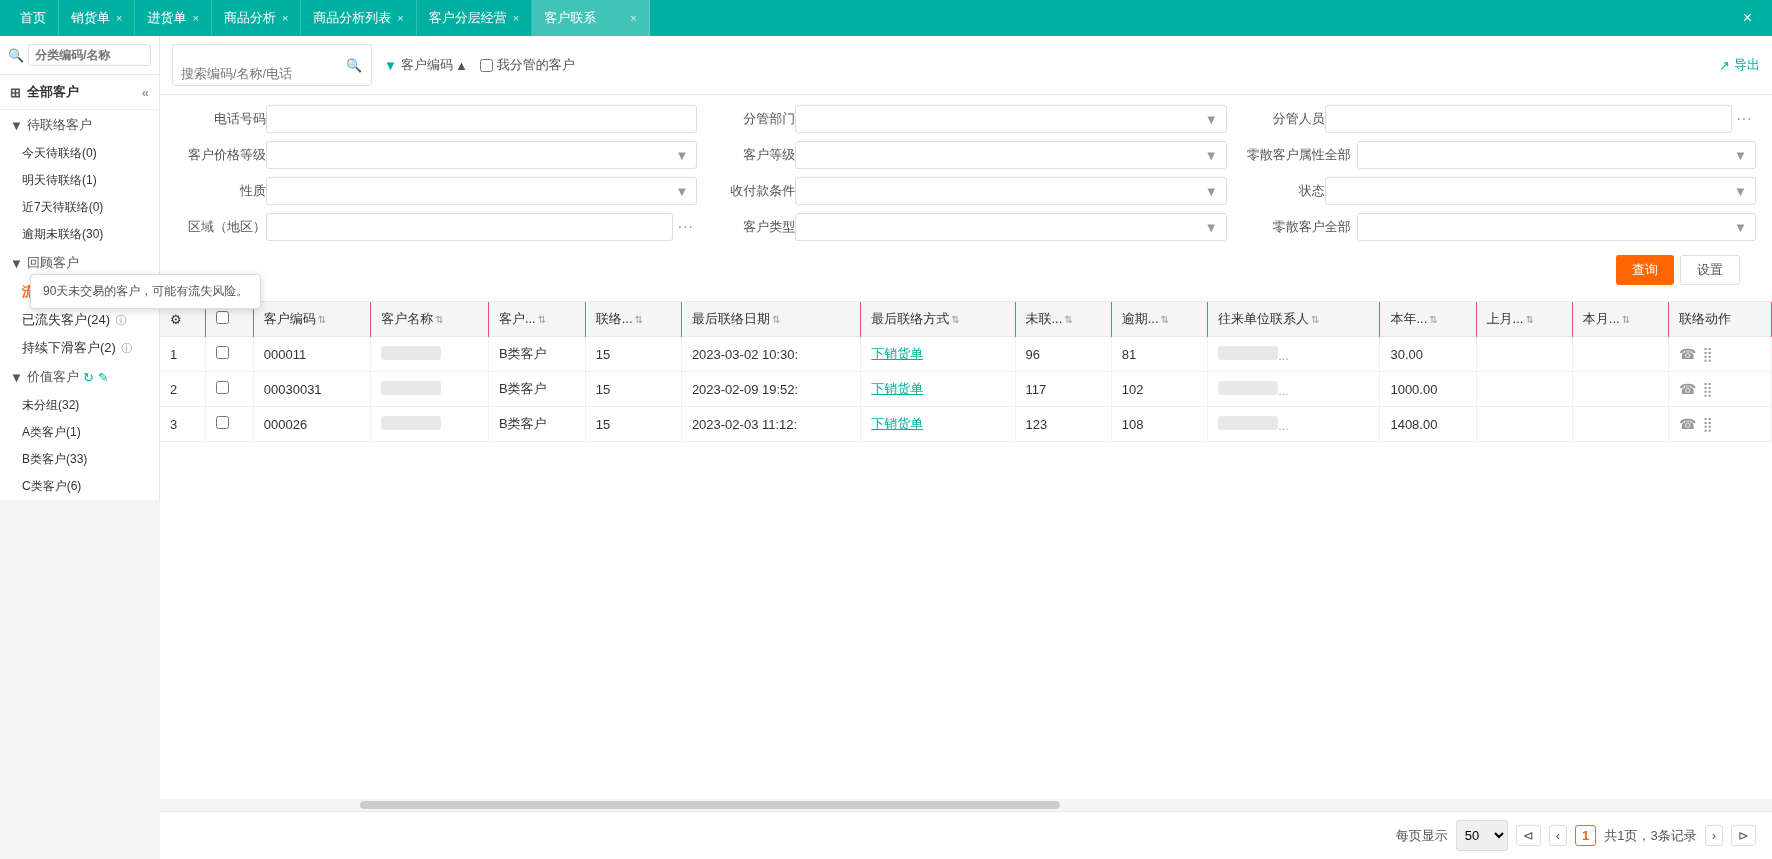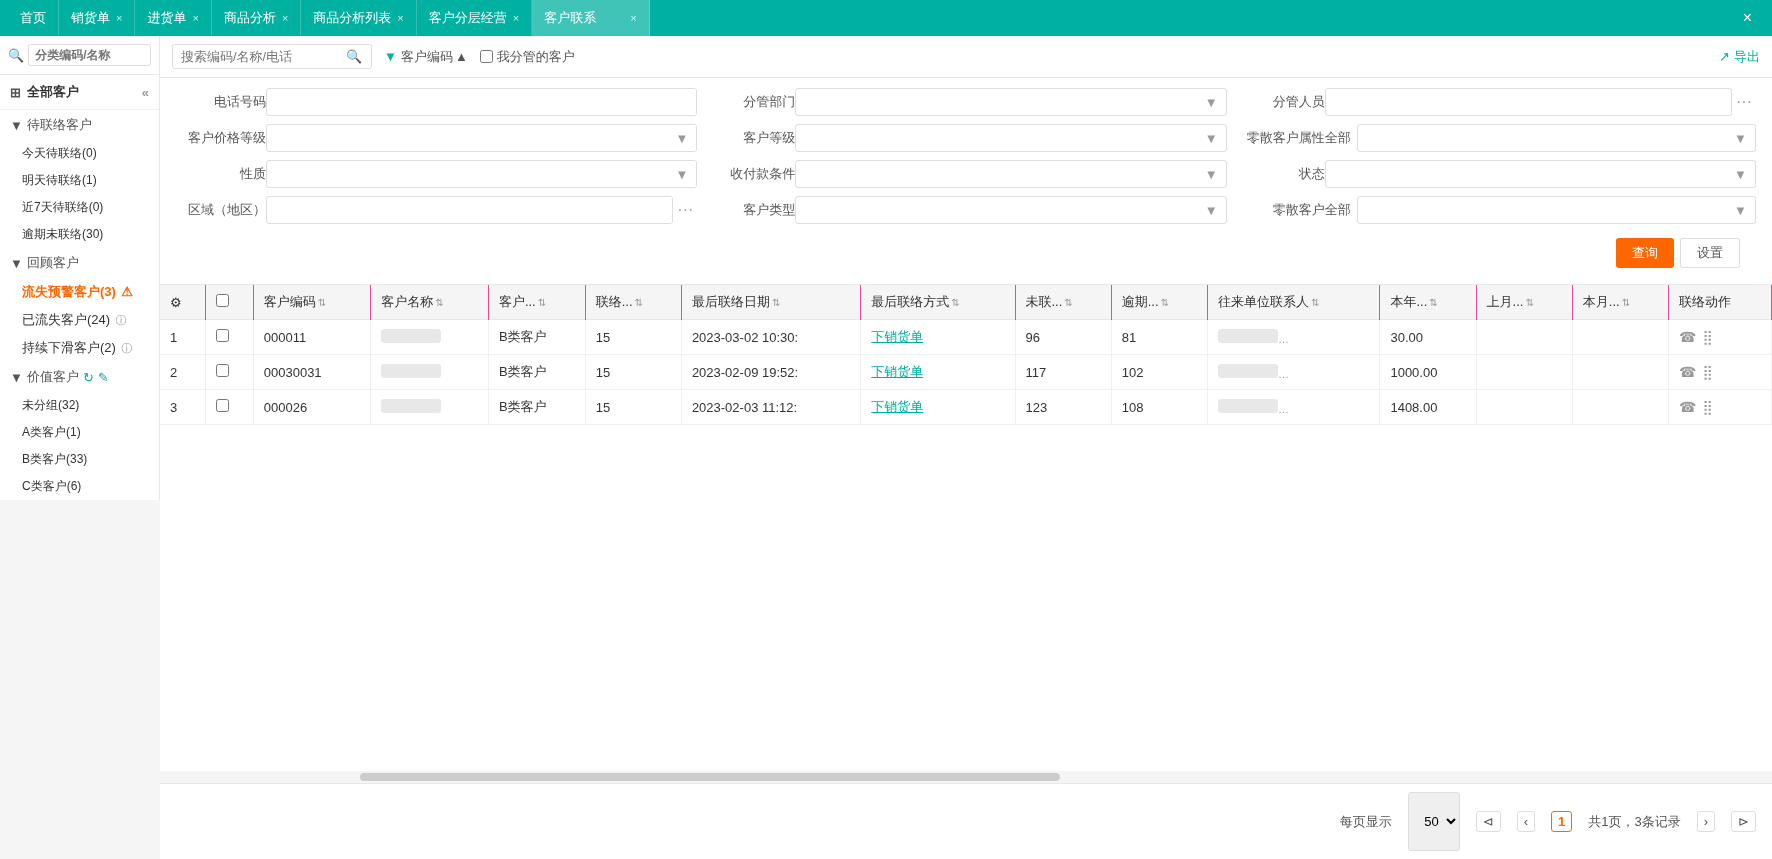"搜索编码/名称/电话" input { margin-top: none -> 17px }
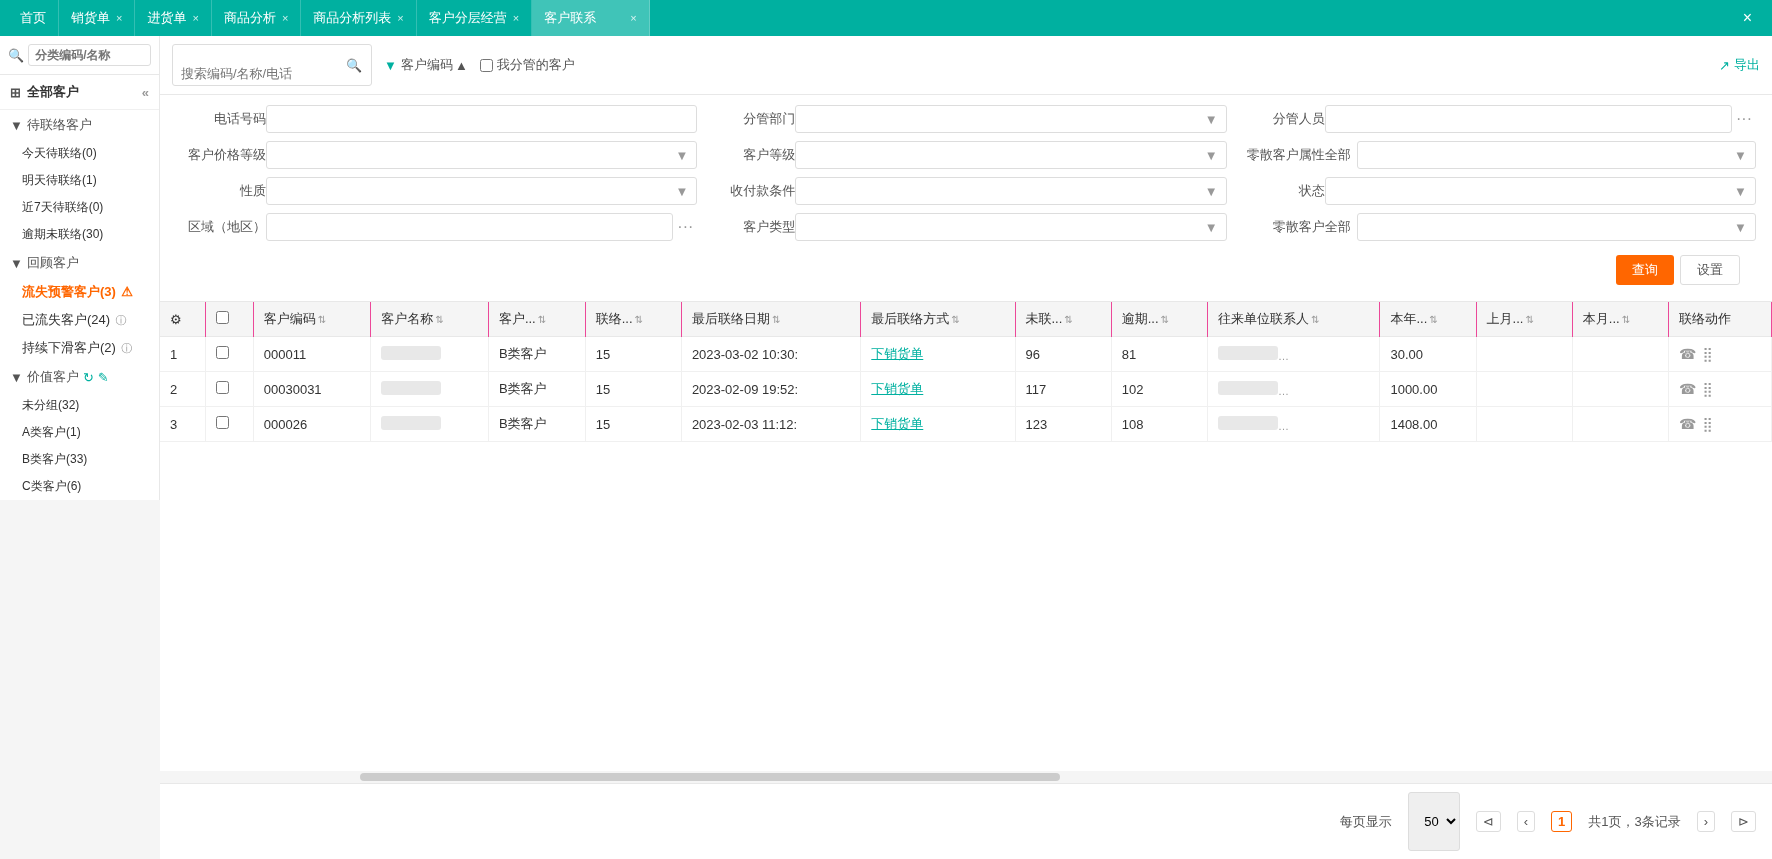"90天未交易的客户，可能有流失风险。" div.tooltip-box { html: none -> <div>90天未交易的客户，可能有流失风险。</div> }
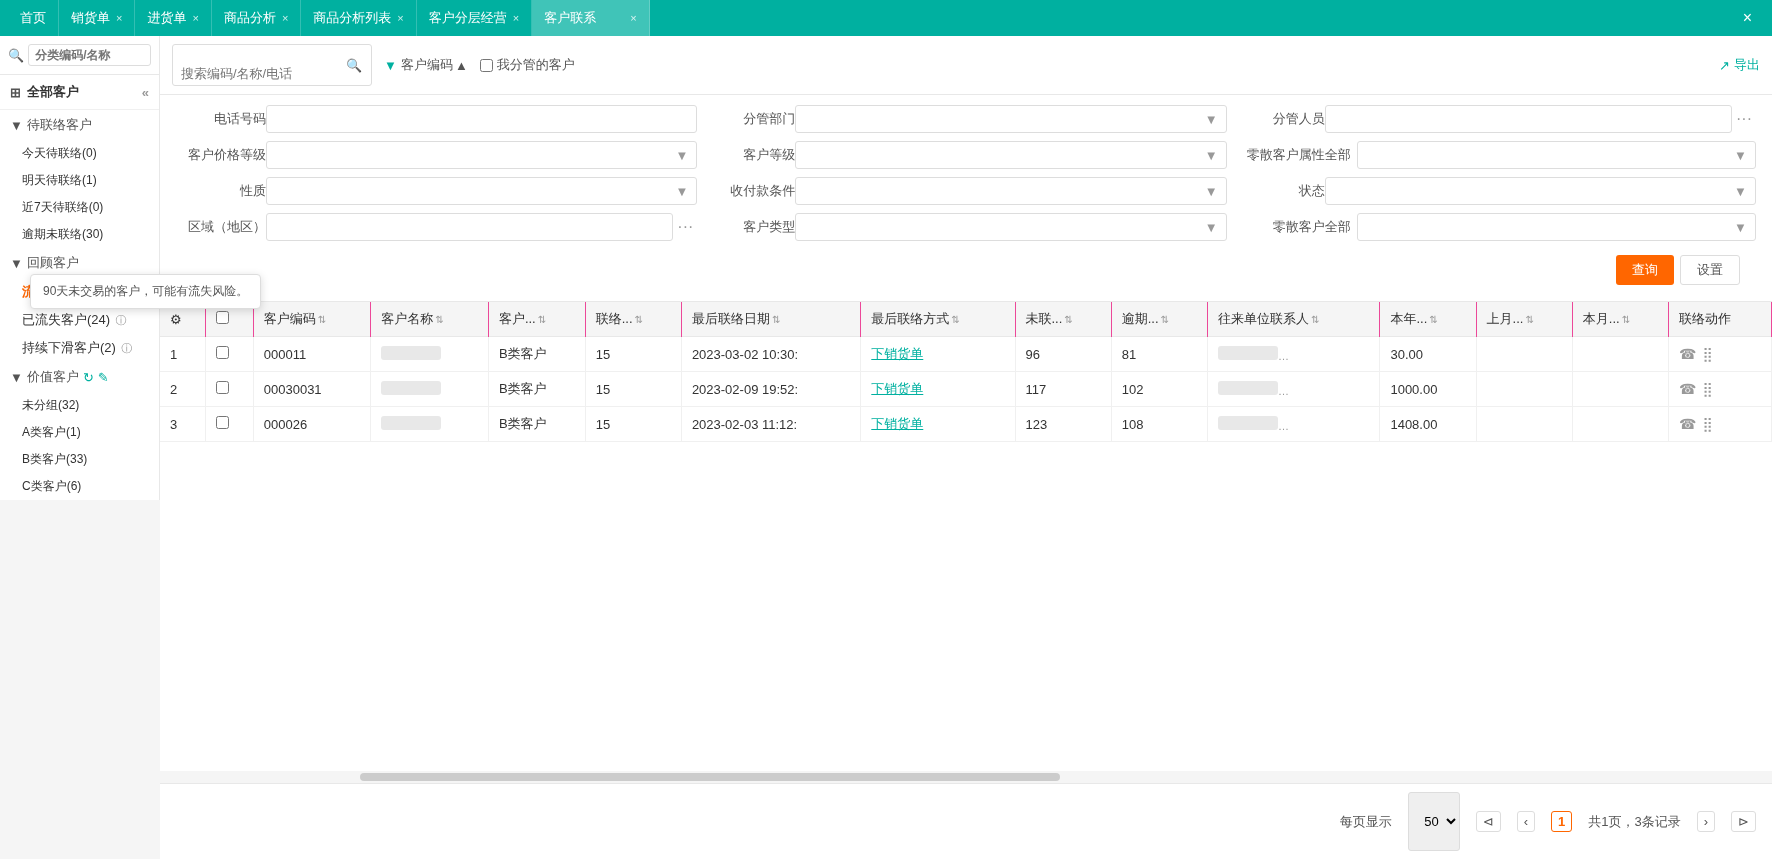"每页显示" .pagination { gap: 16px -> 8px }
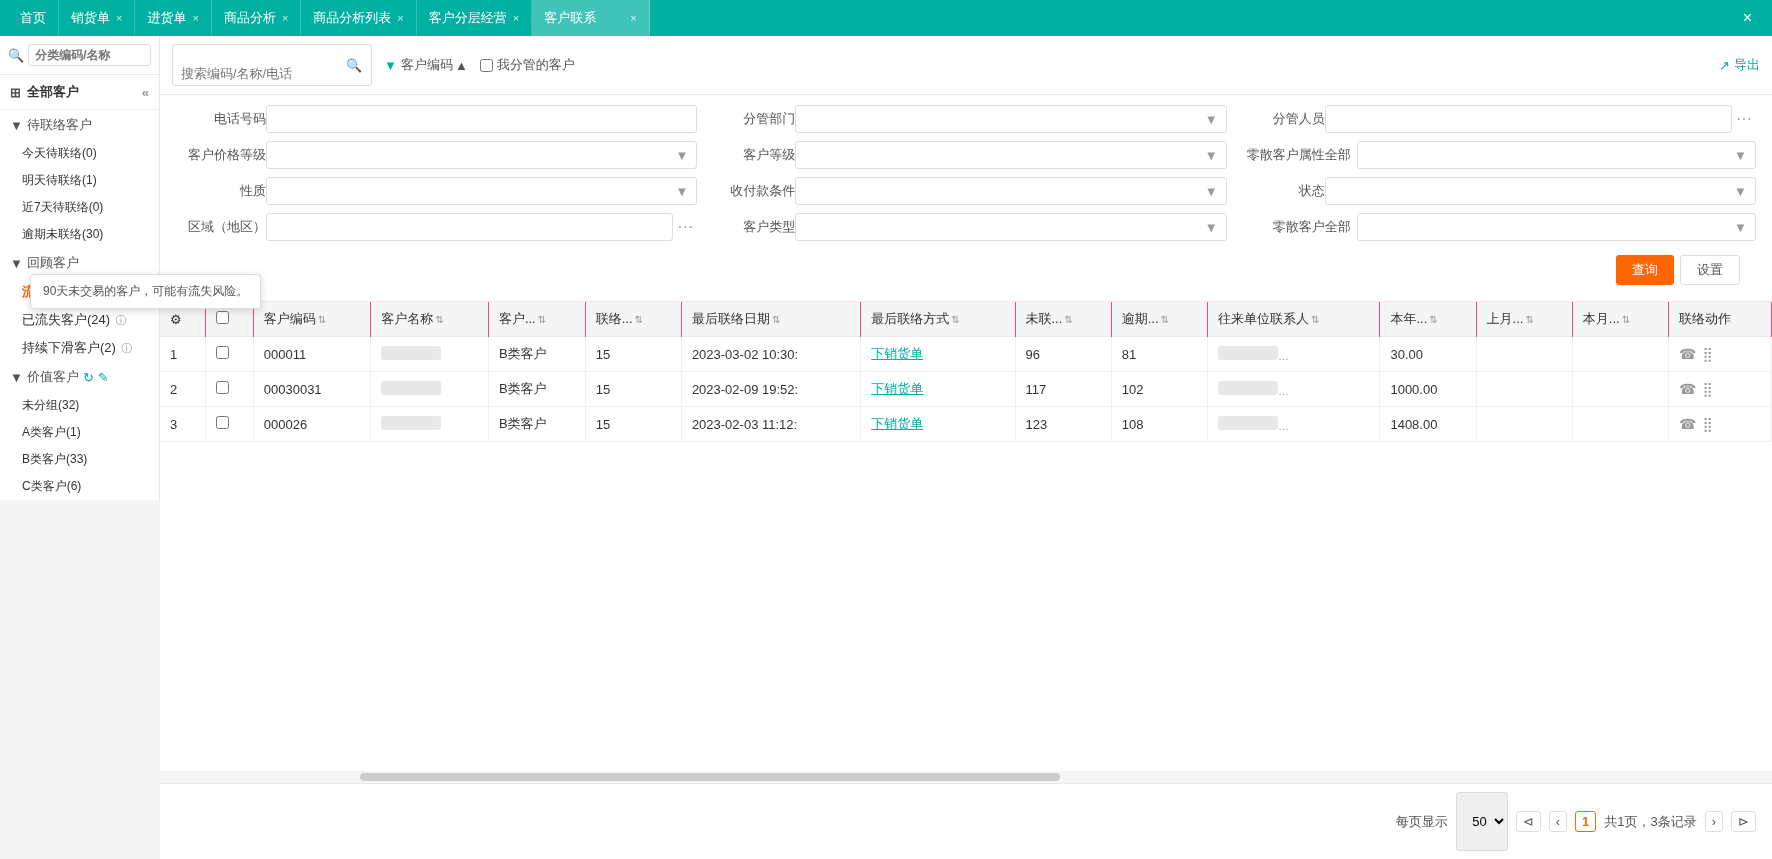"50" .pagination select { padding: 20px 4px -> 6px 4px; text-align: right -> none }
